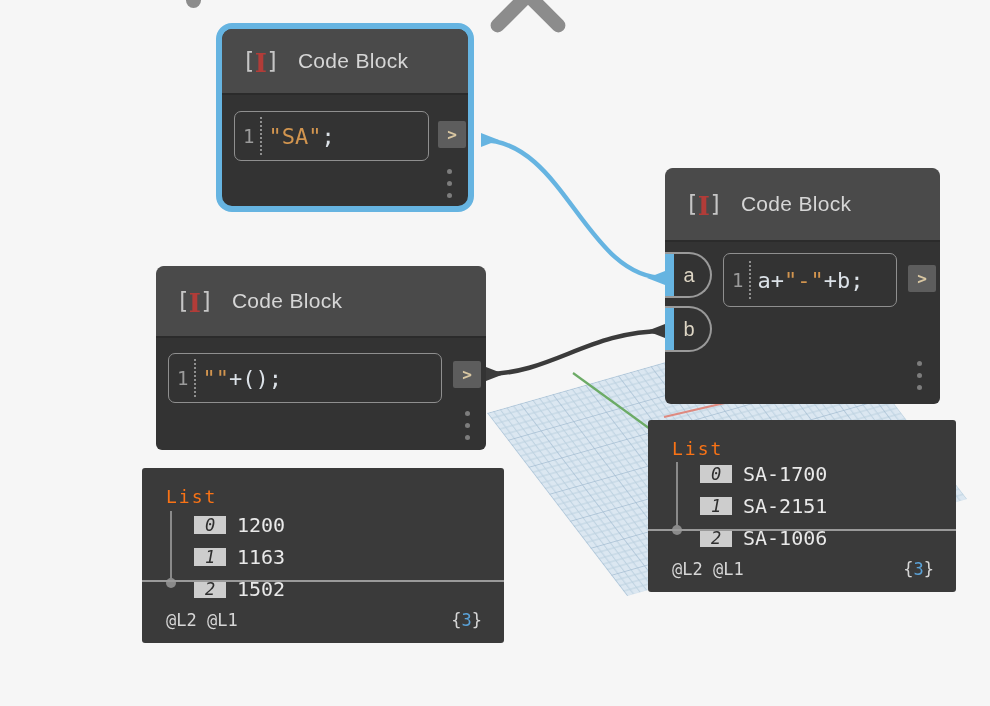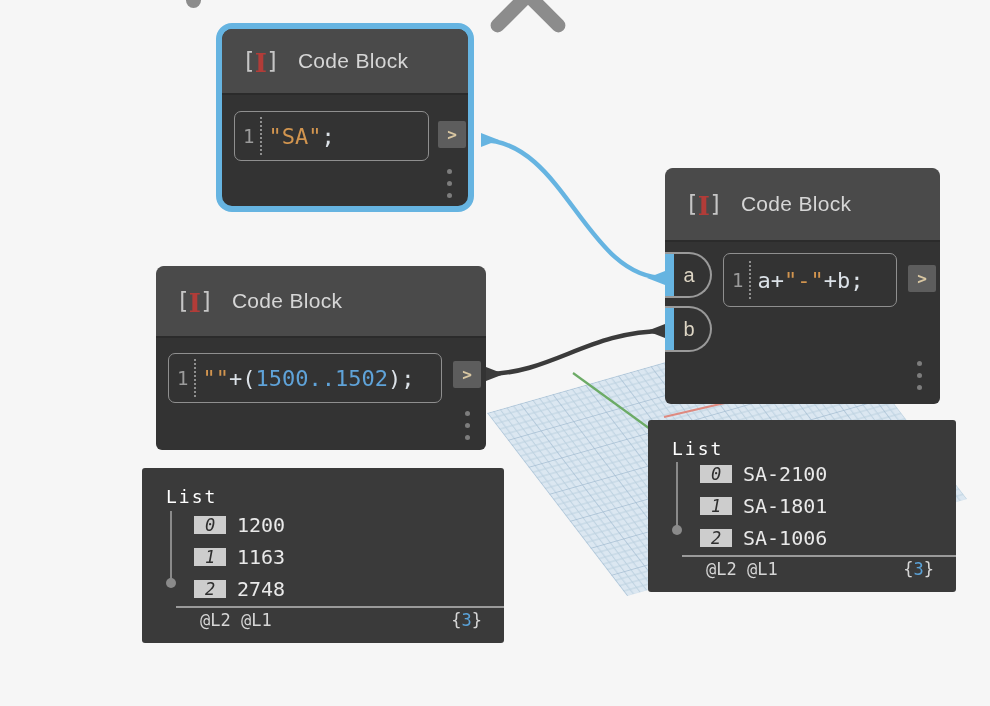"1500..1502" span.tok-n { html: <span>1500..1502</span> -> none }
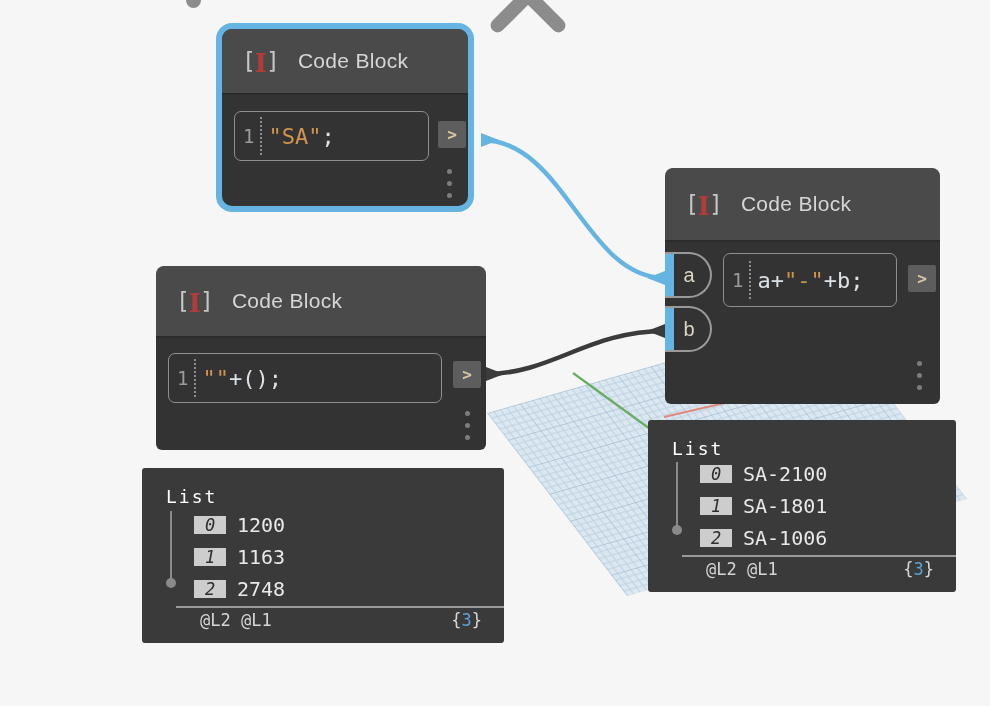"List" .pv-title { color: #ffffff -> #f97316 }
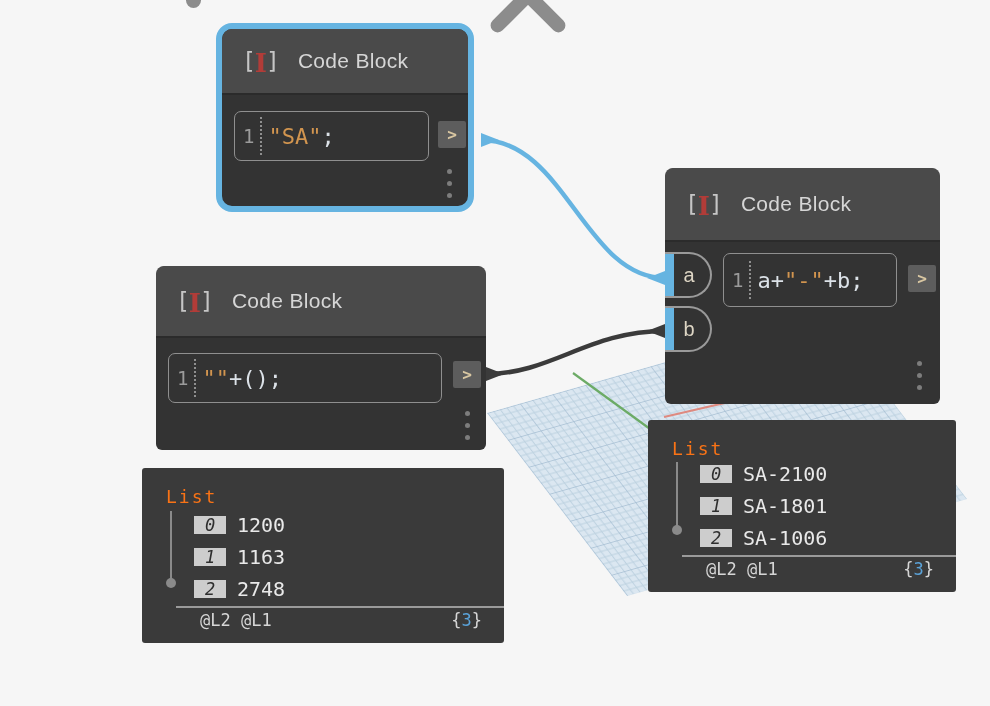"SA-2100" span.val { text: SA-2100 -> SA-1700 }
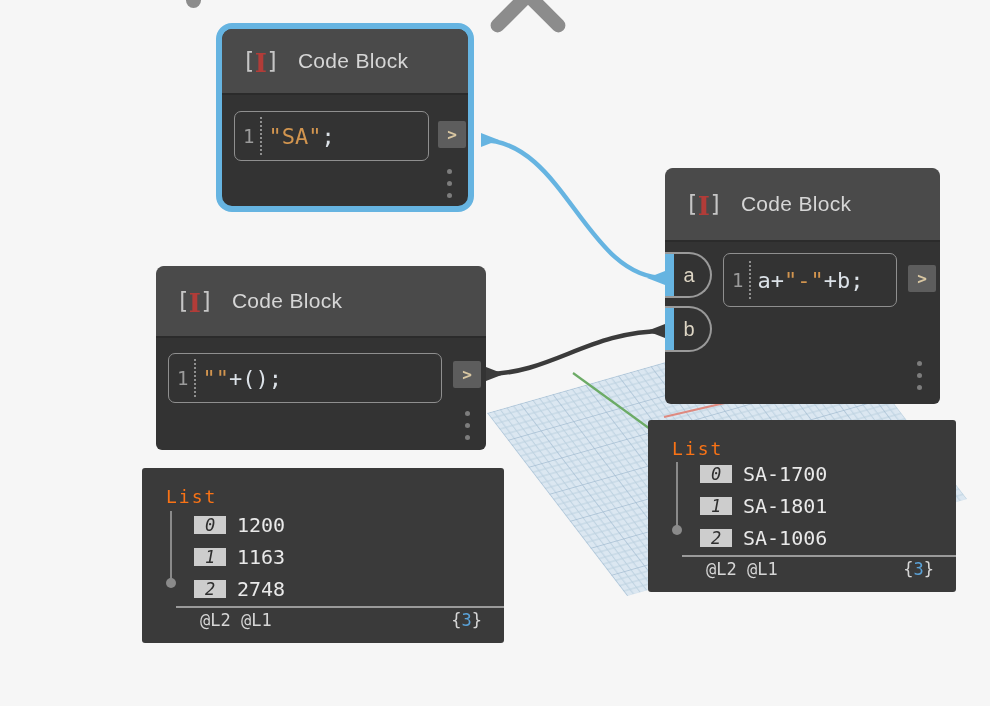"SA-1801" span.val { text: SA-1801 -> SA-2151 }
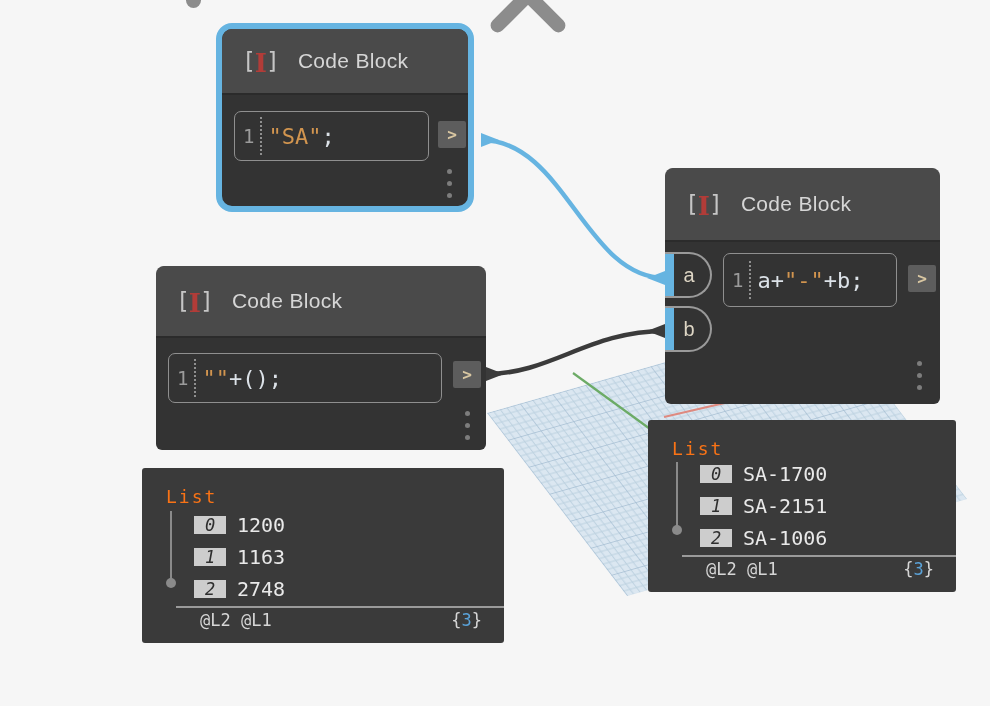"@L2 @L1" .pv-footer { margin-left: 34px -> none; padding: 2px 22px 13px 24px -> 28px 22px 13px 24px }
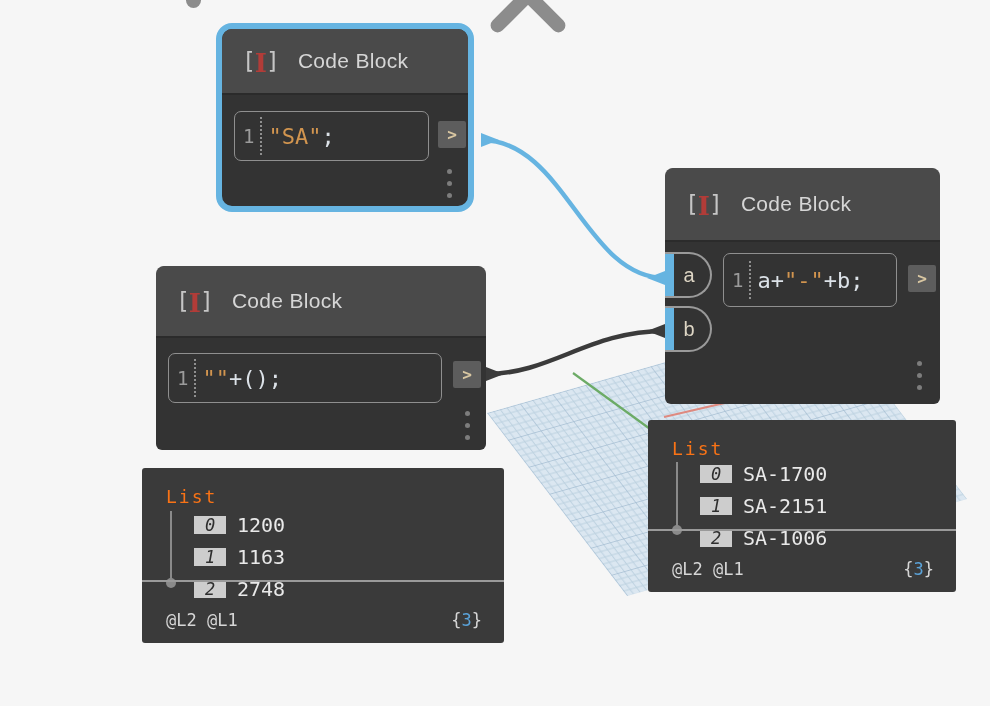"2748" span.val { text: 2748 -> 1502 }
